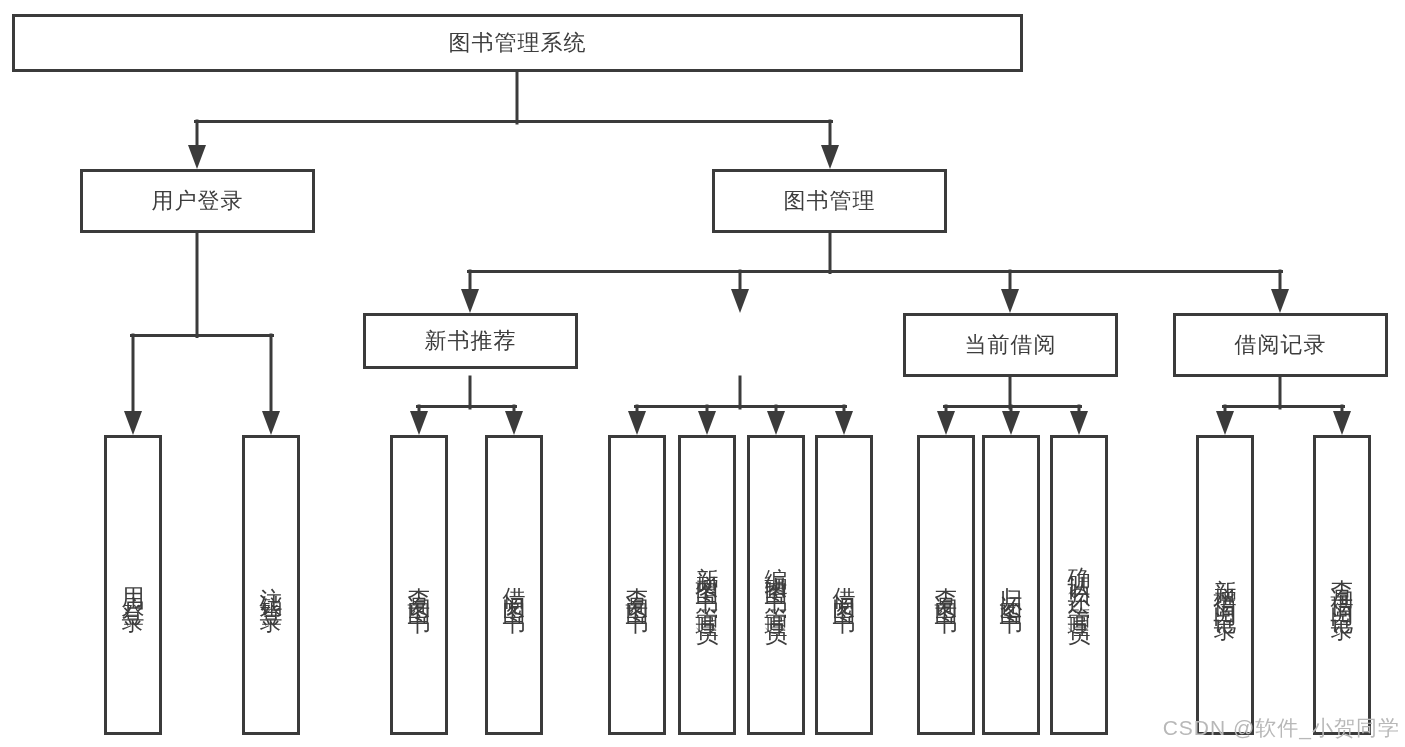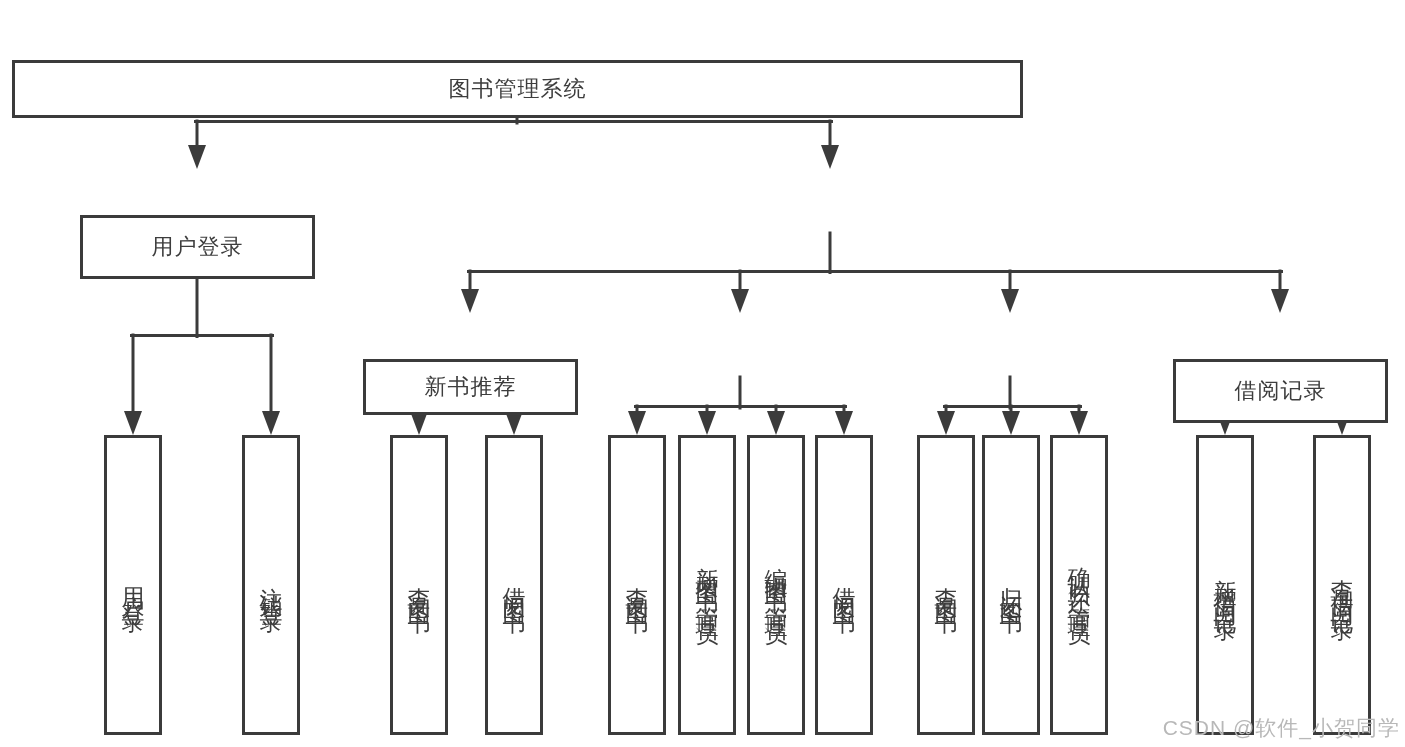"图书管理系统" .hbox { margin-top: 46px -> none }
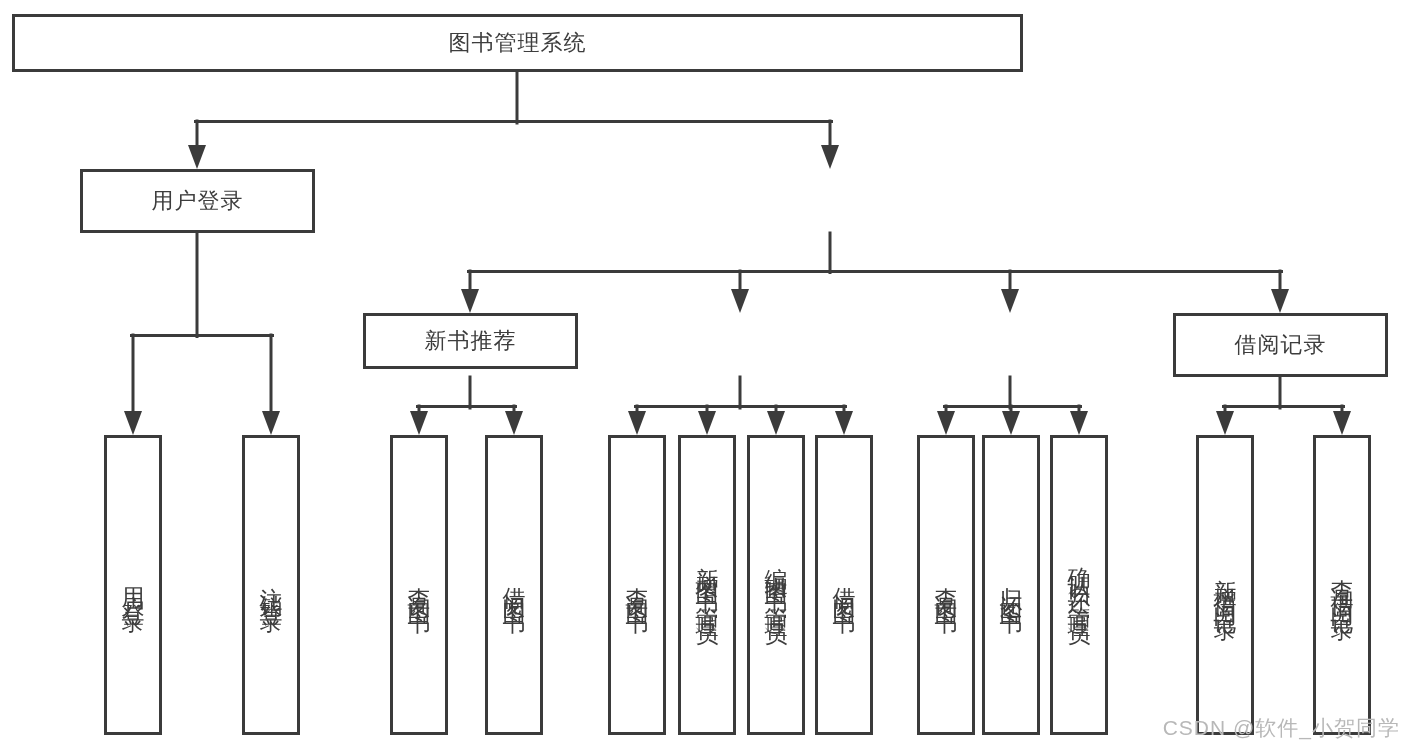"图书管理" div.box { html: none -> <div>图书管理</div> }
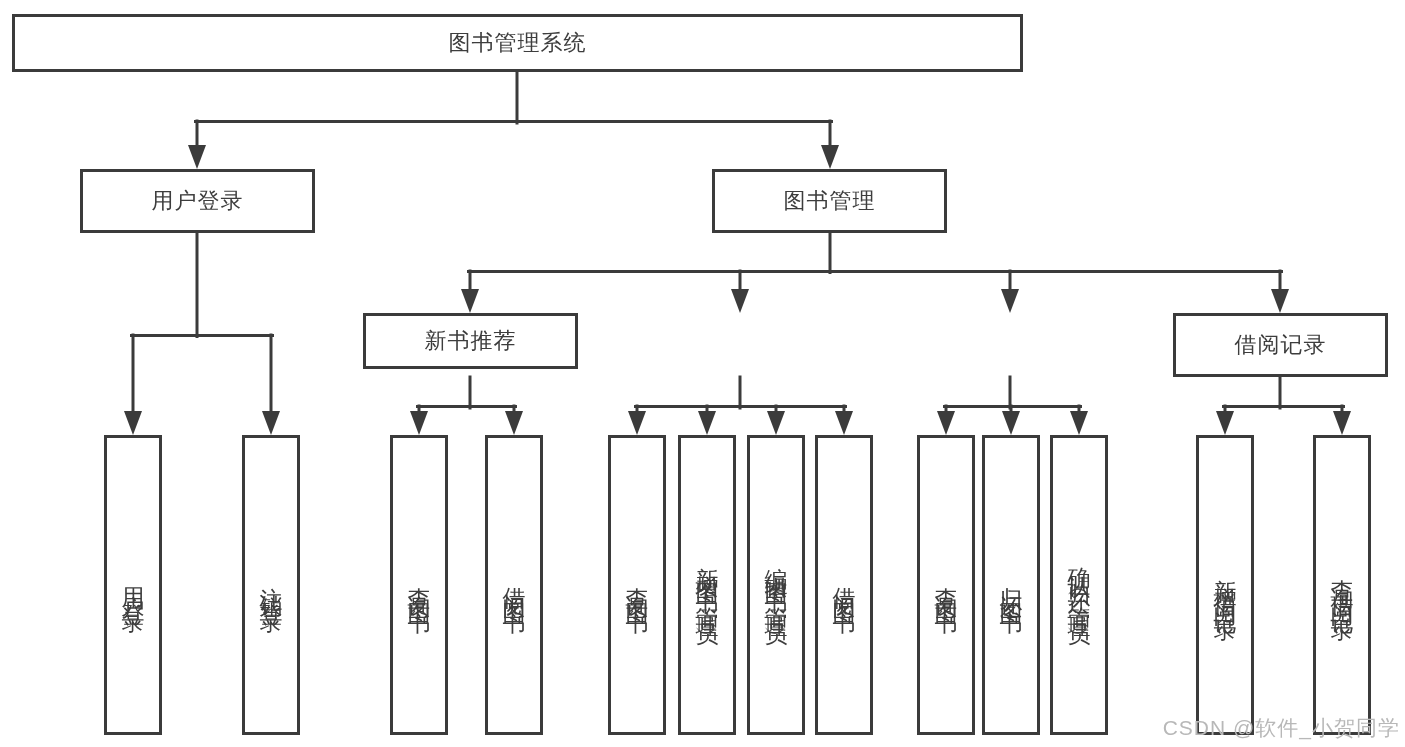"当前借阅" div.box { html: none -> <div>当前借阅</div> }
